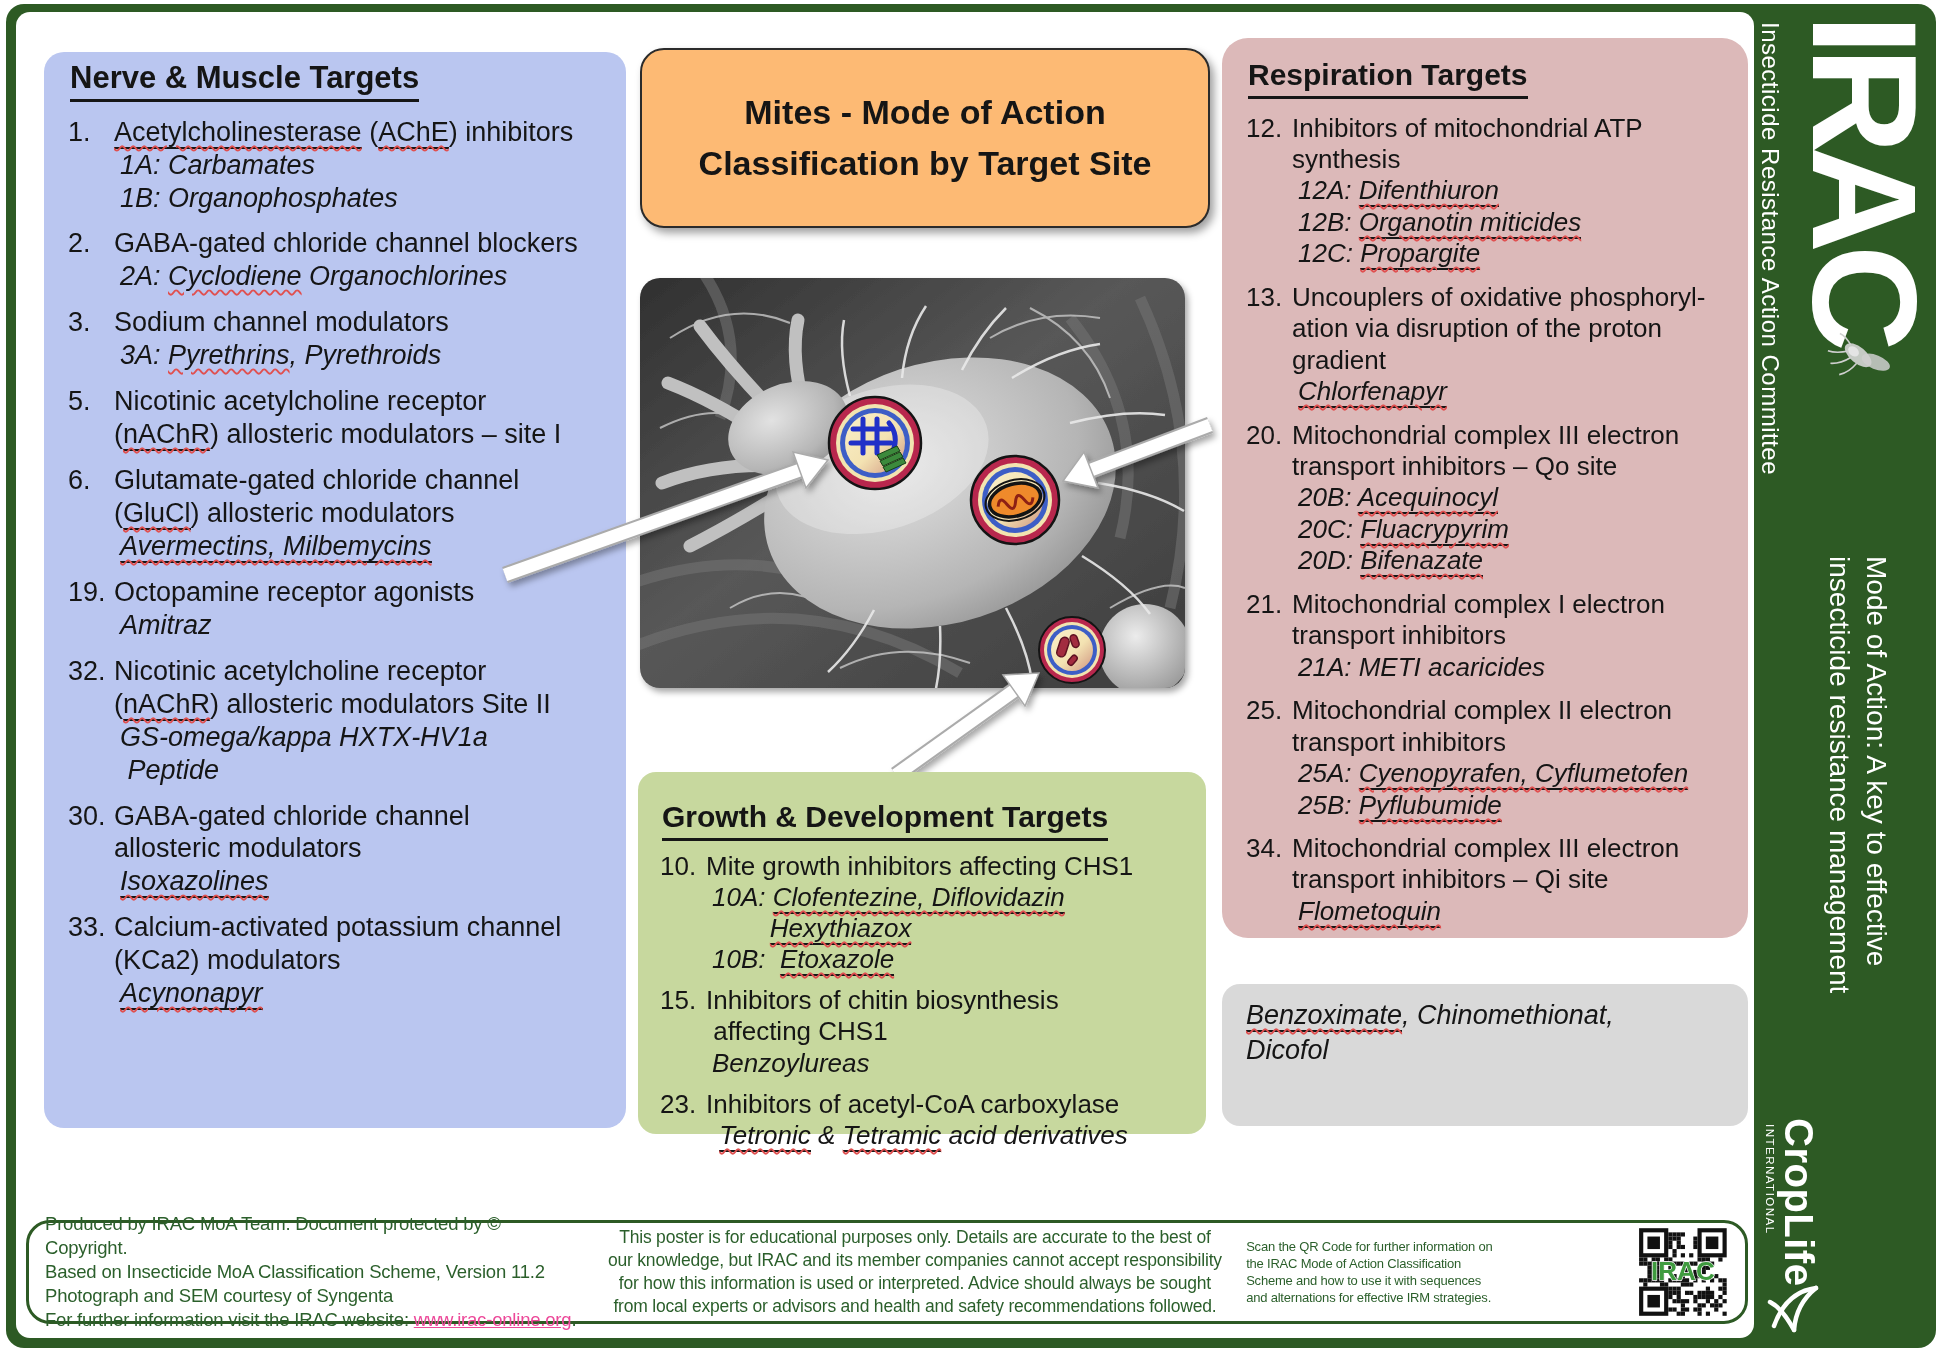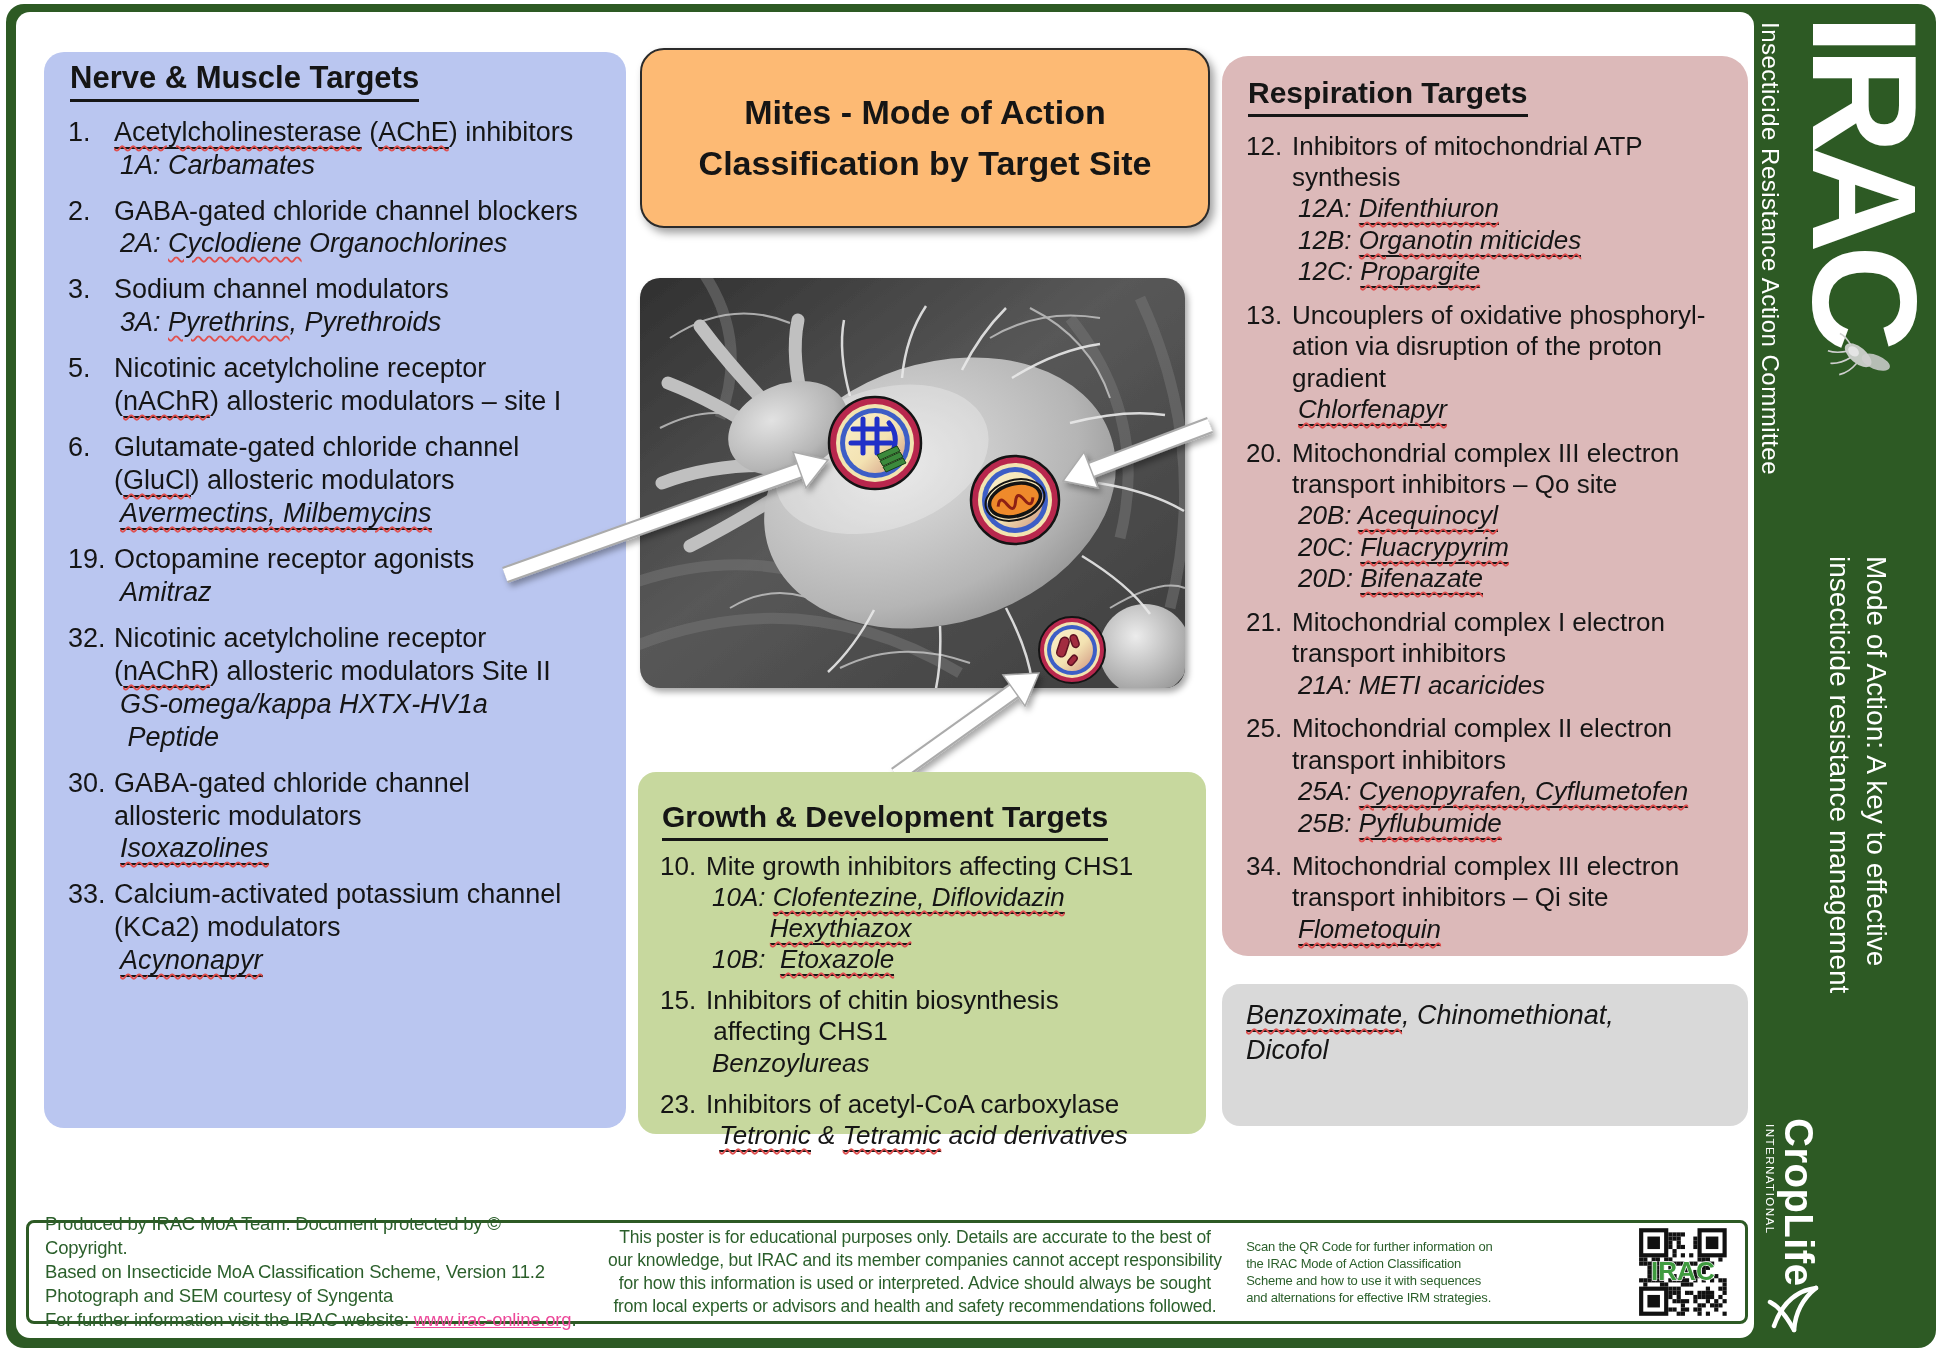"Respiration Targets" .panel-resp { top: 56px -> 38px }
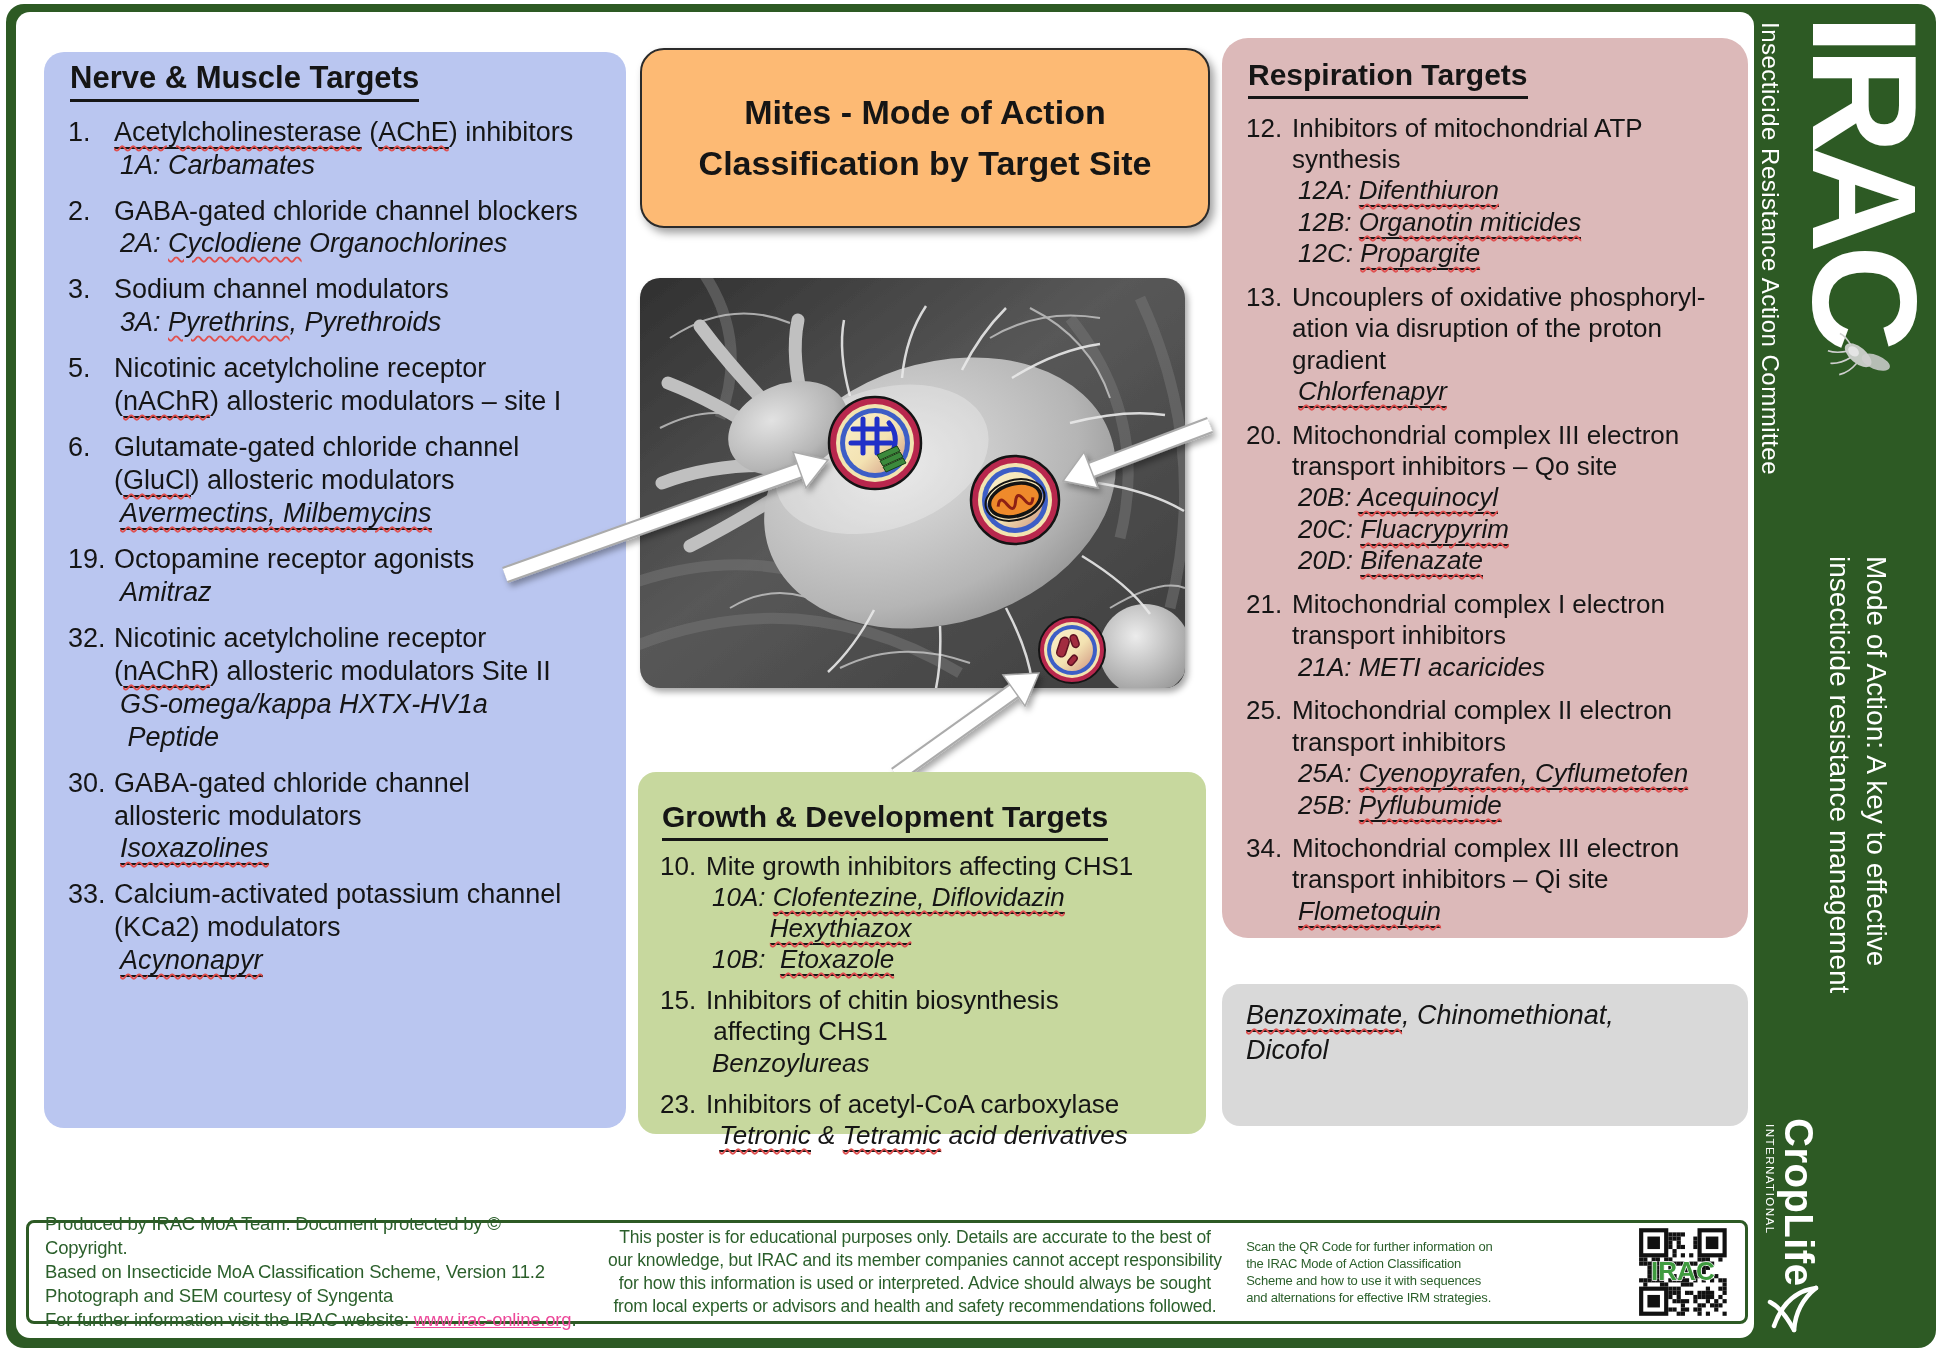"1B: Organophosphates" div.sub { html: none -> <div><span>1B: Organophosphates</span></div> }
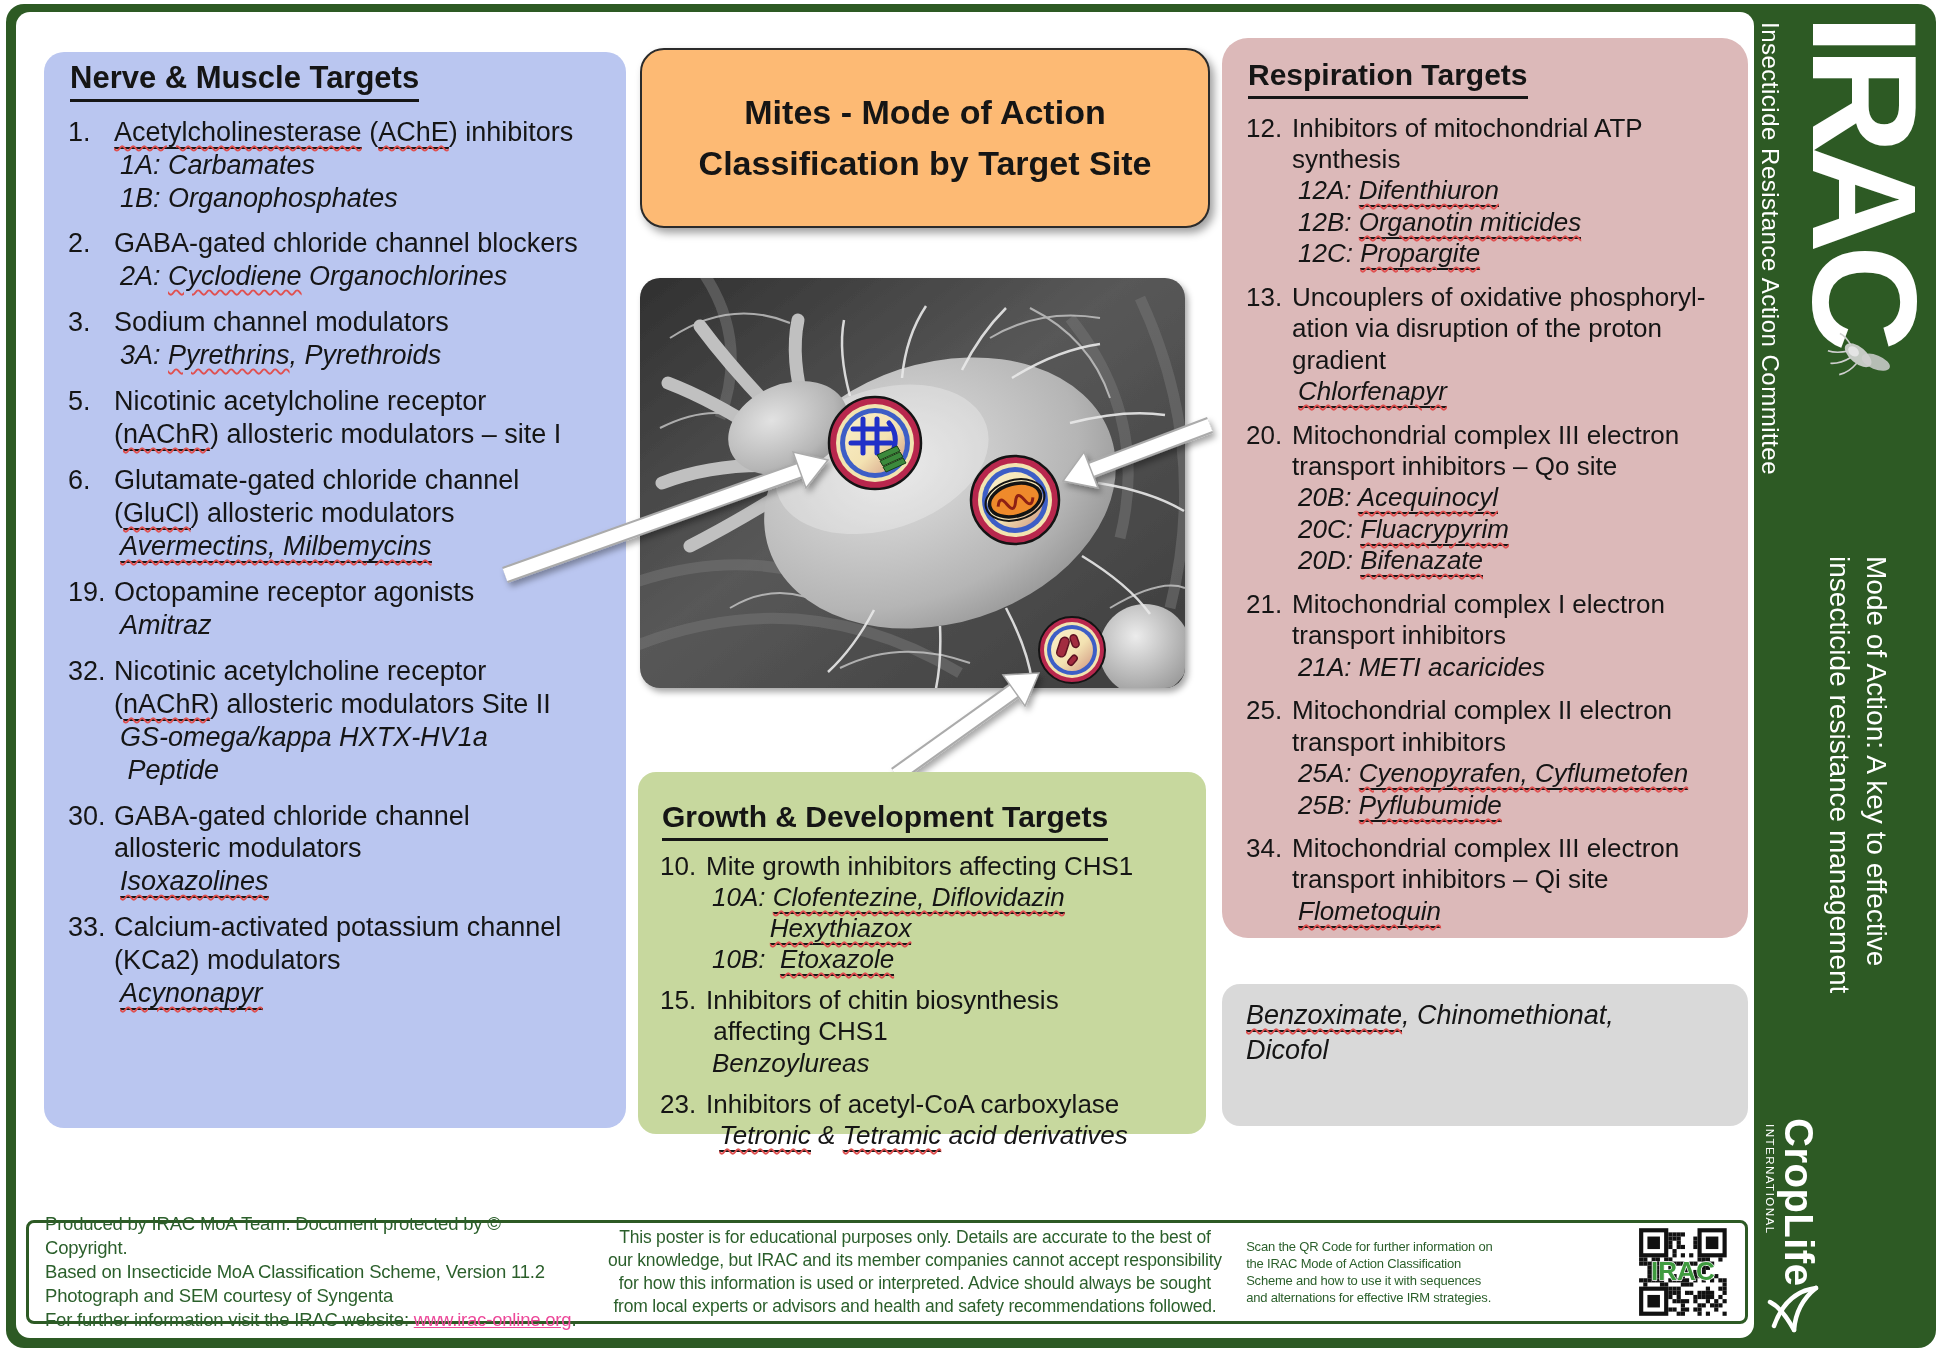"Produced by IRAC MoA Team." .footer-box { border-radius: 8px -> 24px }
